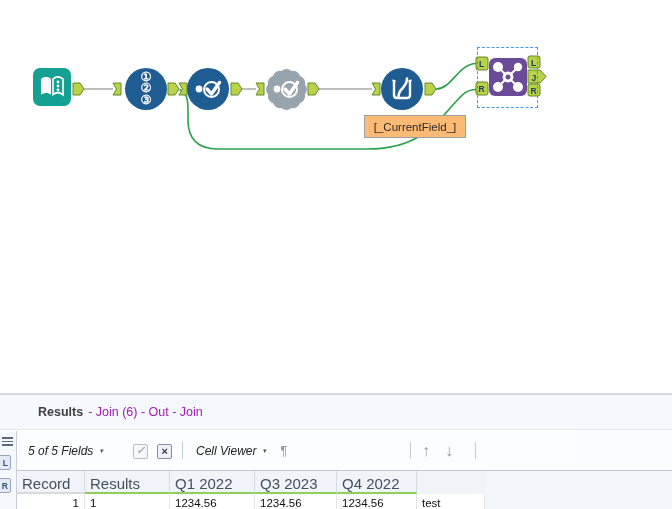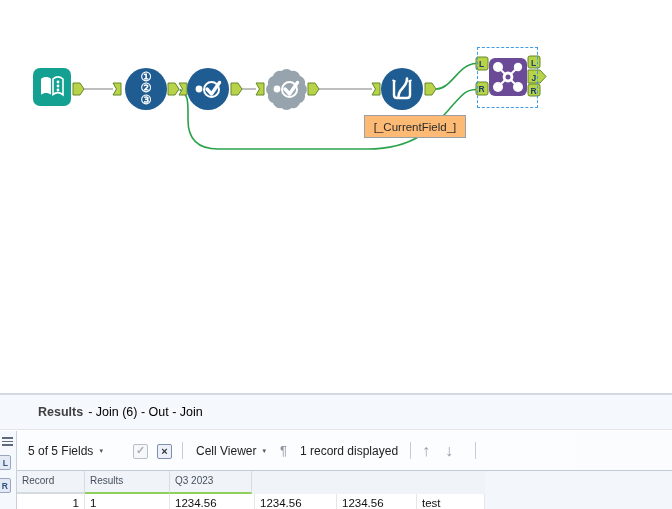"- Join (6) - Out" .res-header .suffix { color: #000000 -> #a21caf }
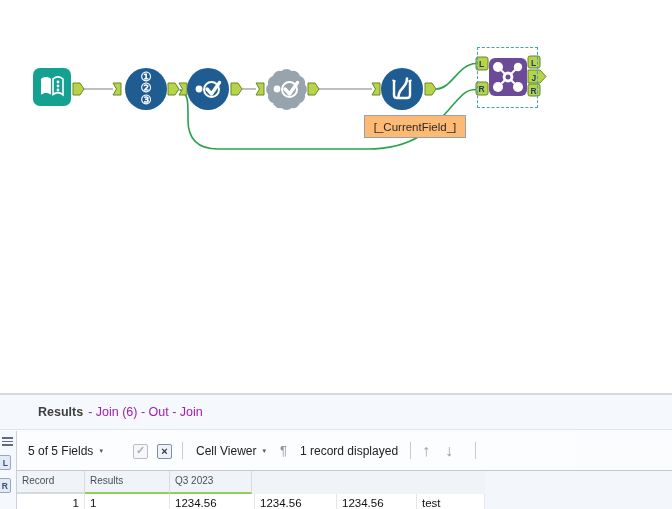"5 of 5 Fields" .toolbar { font-style: none -> italic }
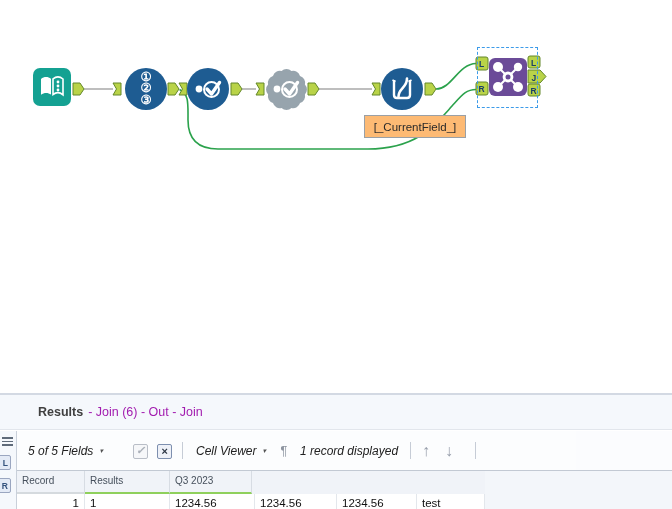"1 record displayed" div.tb { html: <div>1 record displayed</div> -> none }
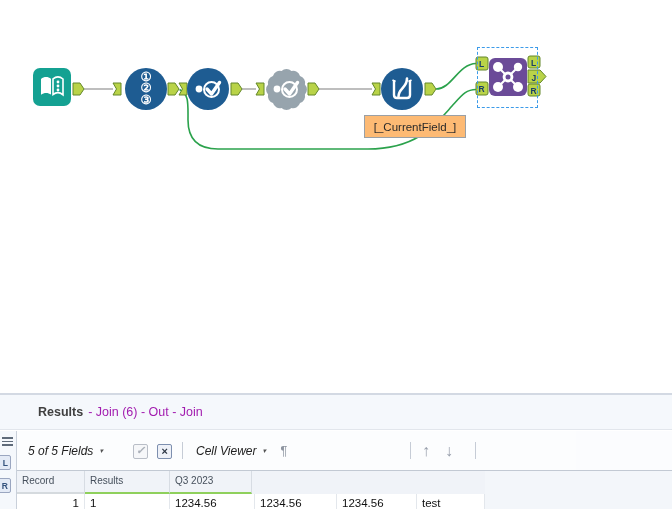"Record" .hcell { font-size: 10px -> 15px }
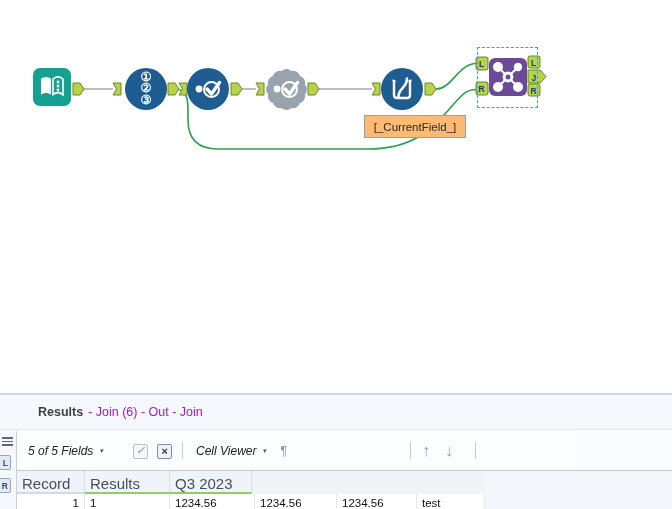"Q1 2022" div.hcell { html: none -> <div>Q1 2022</div> }
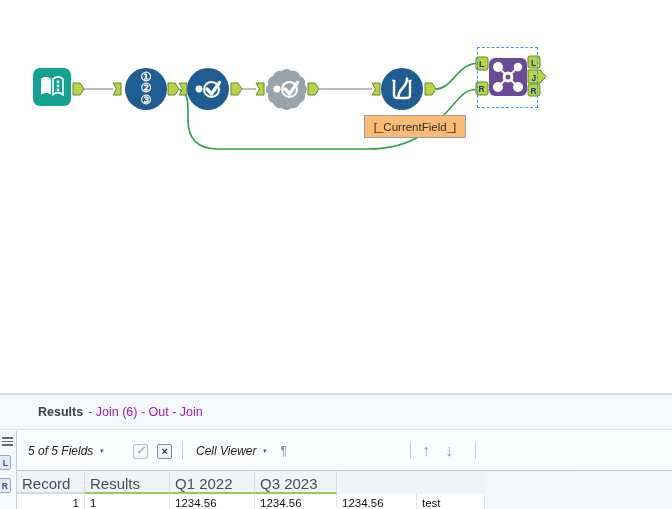"Q4 2022" div.hcell { html: none -> <div>Q4 2022</div> }
